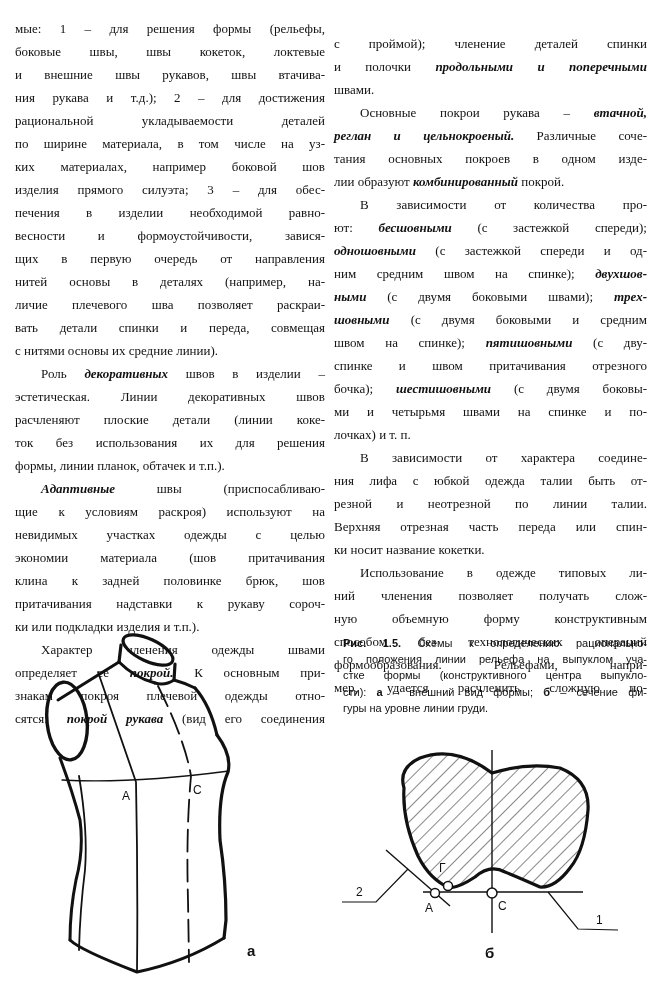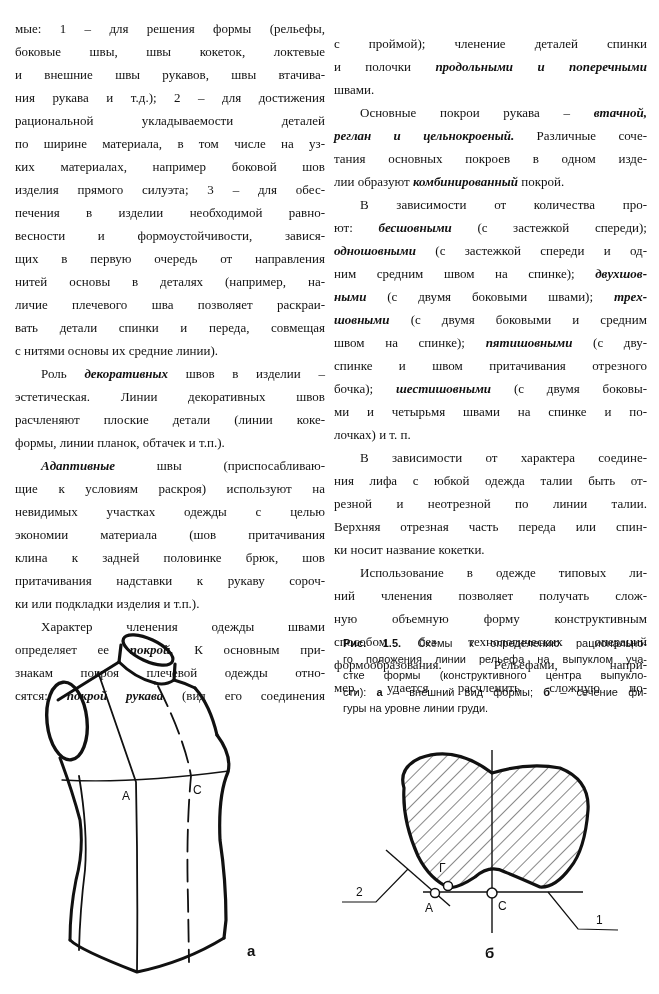"ток без использования их для" span.line { html: none -> <span>ток без использования их для решения</span> }
